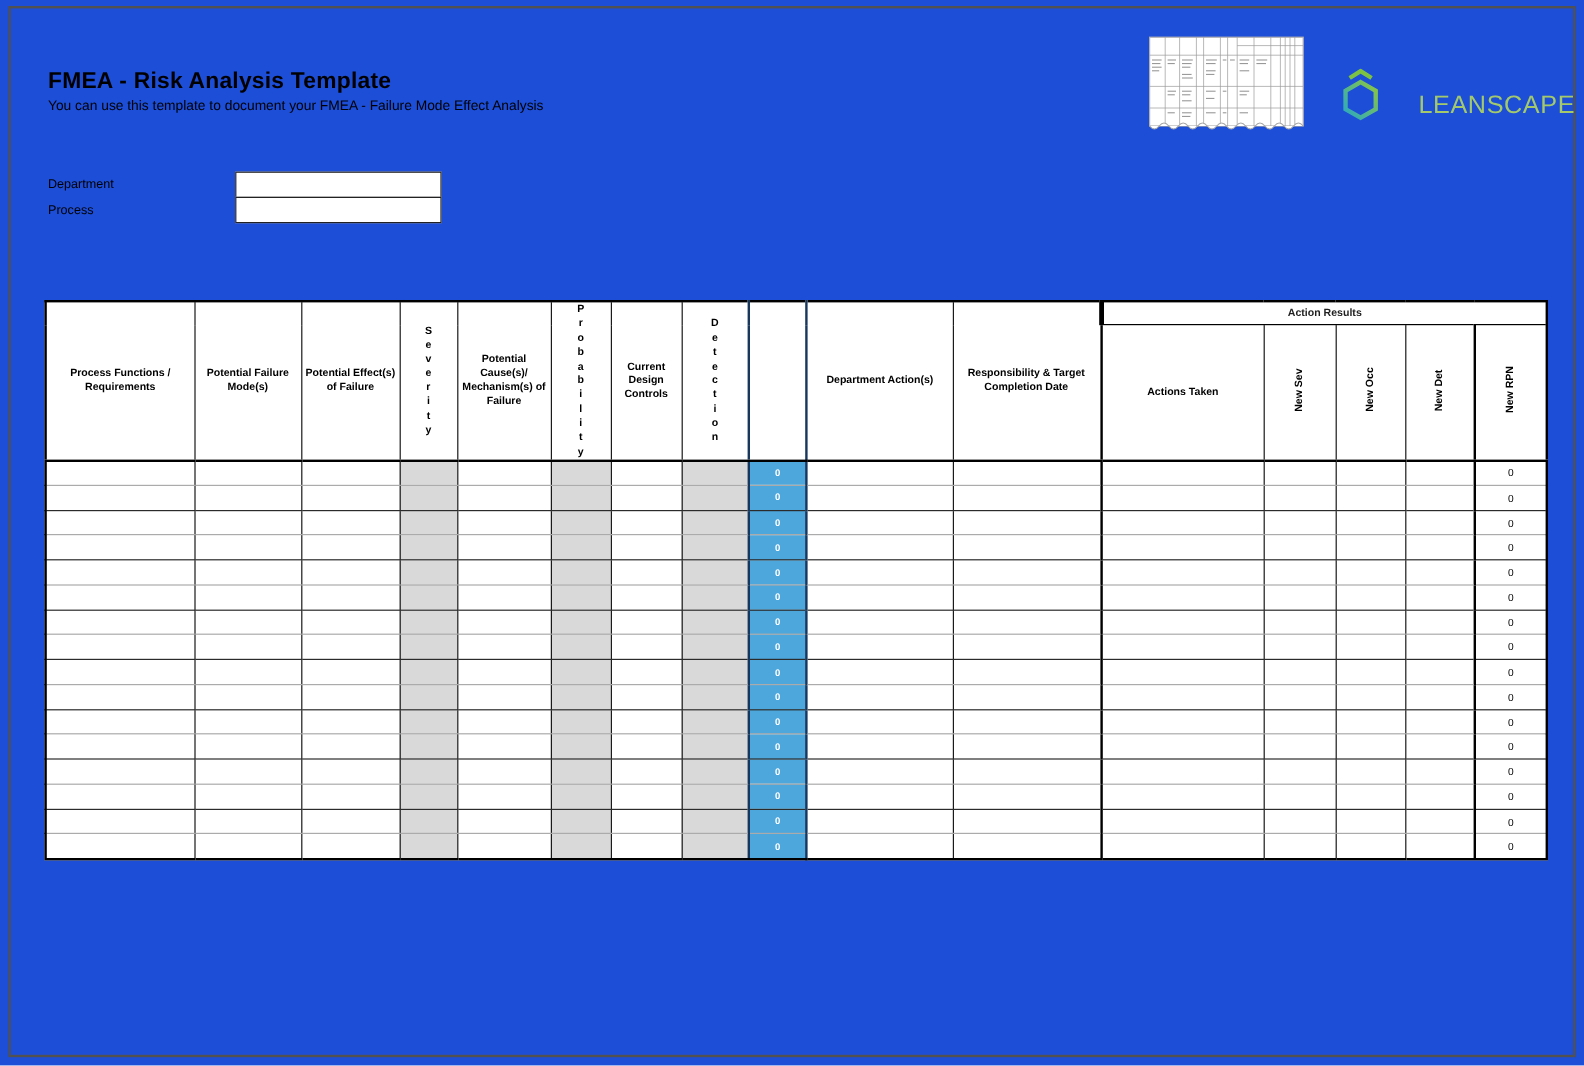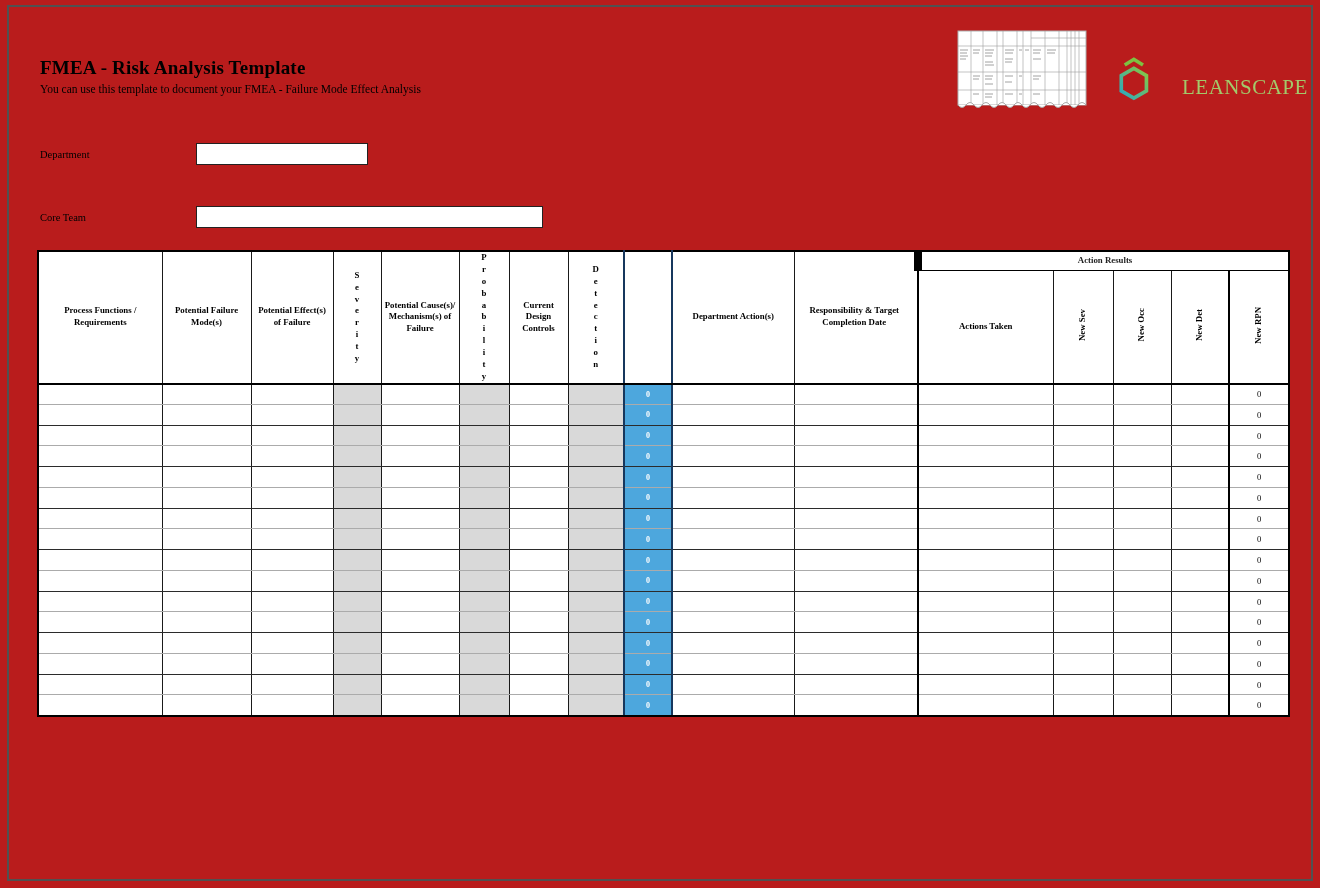"FMEA - Risk Analysis Template" .page { background: #b91c1c -> #1d4ed8; font-family: Liberation Serif, serif -> Liberation Sans, sans-serif }
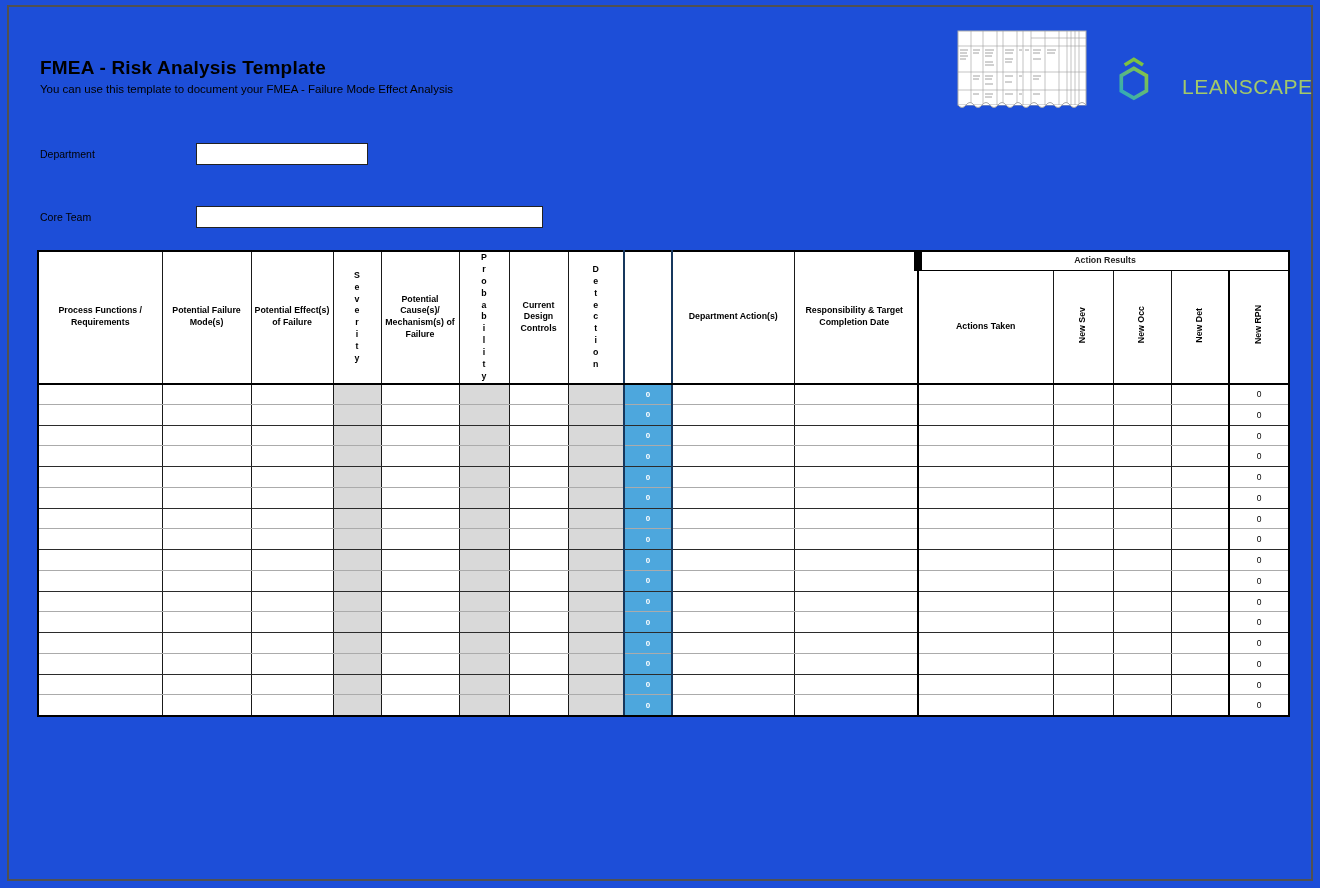"Process" div.form-row { html: none -> <div> <span>Process</span> <div></div> </div> }
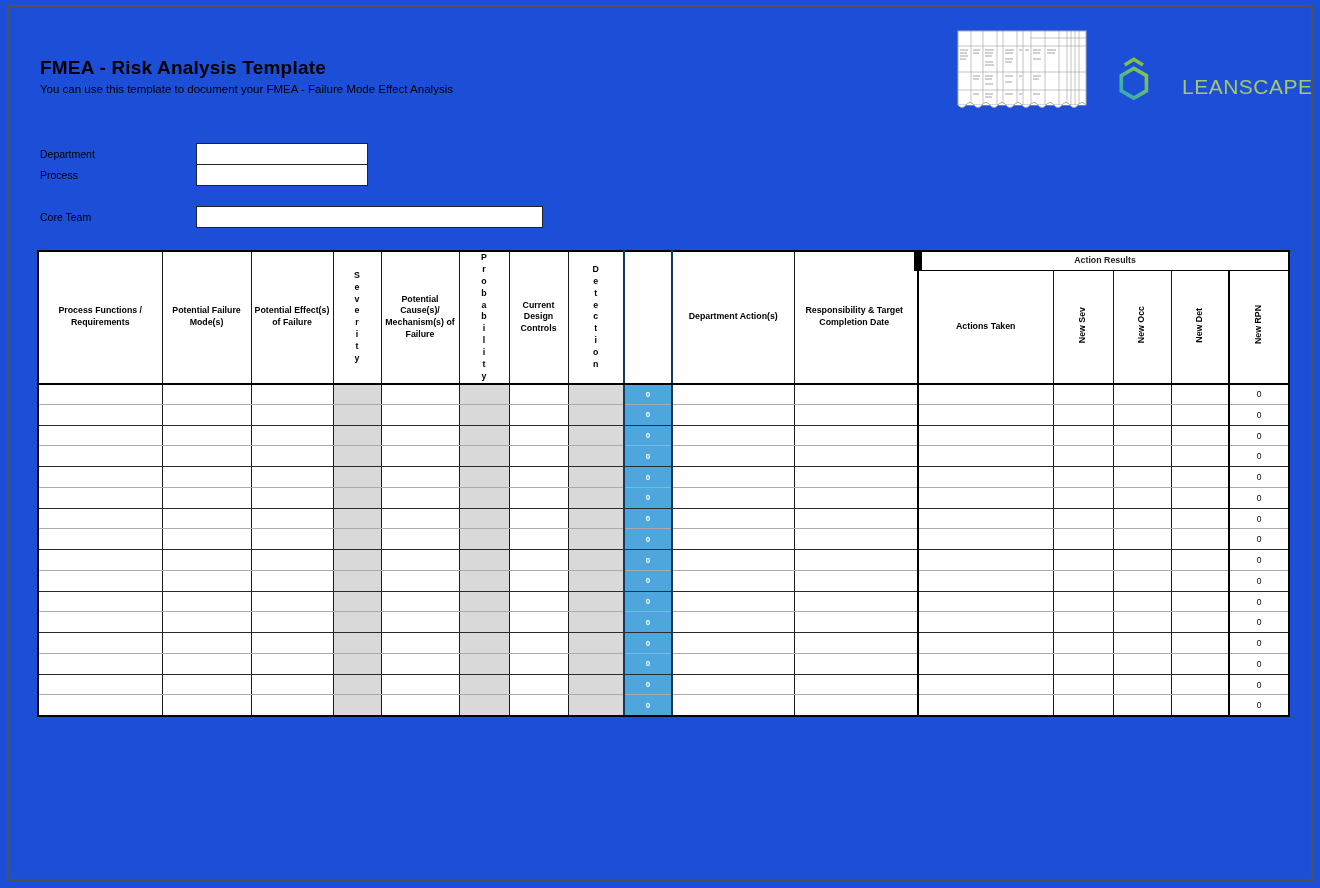"Core Team" div.form-row { html: <div> <span>Core Team</span> <div></div> </div> -> none }
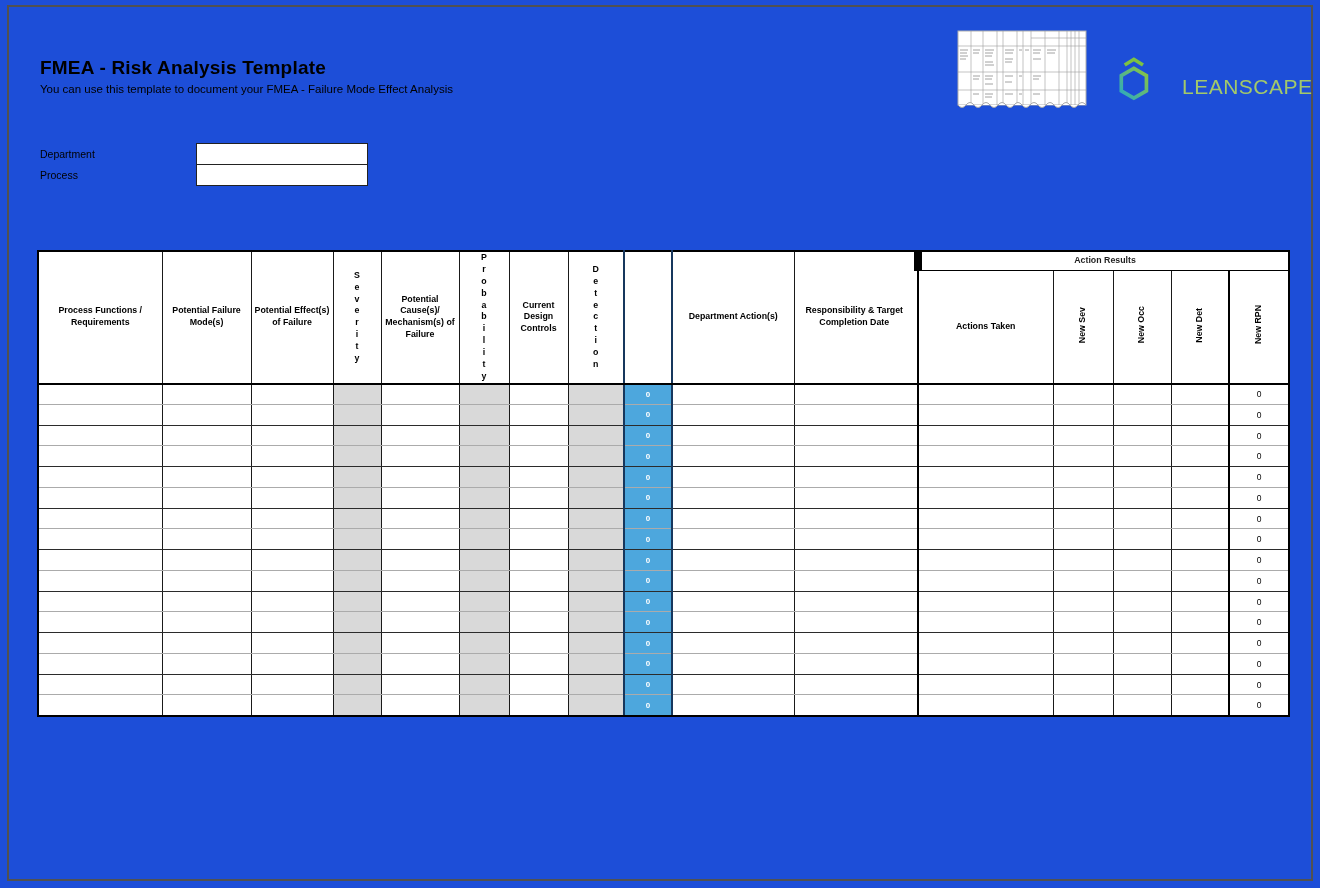"Action Results" th.banner { border-left: 8px solid #000000 -> 4px solid #000000 }
